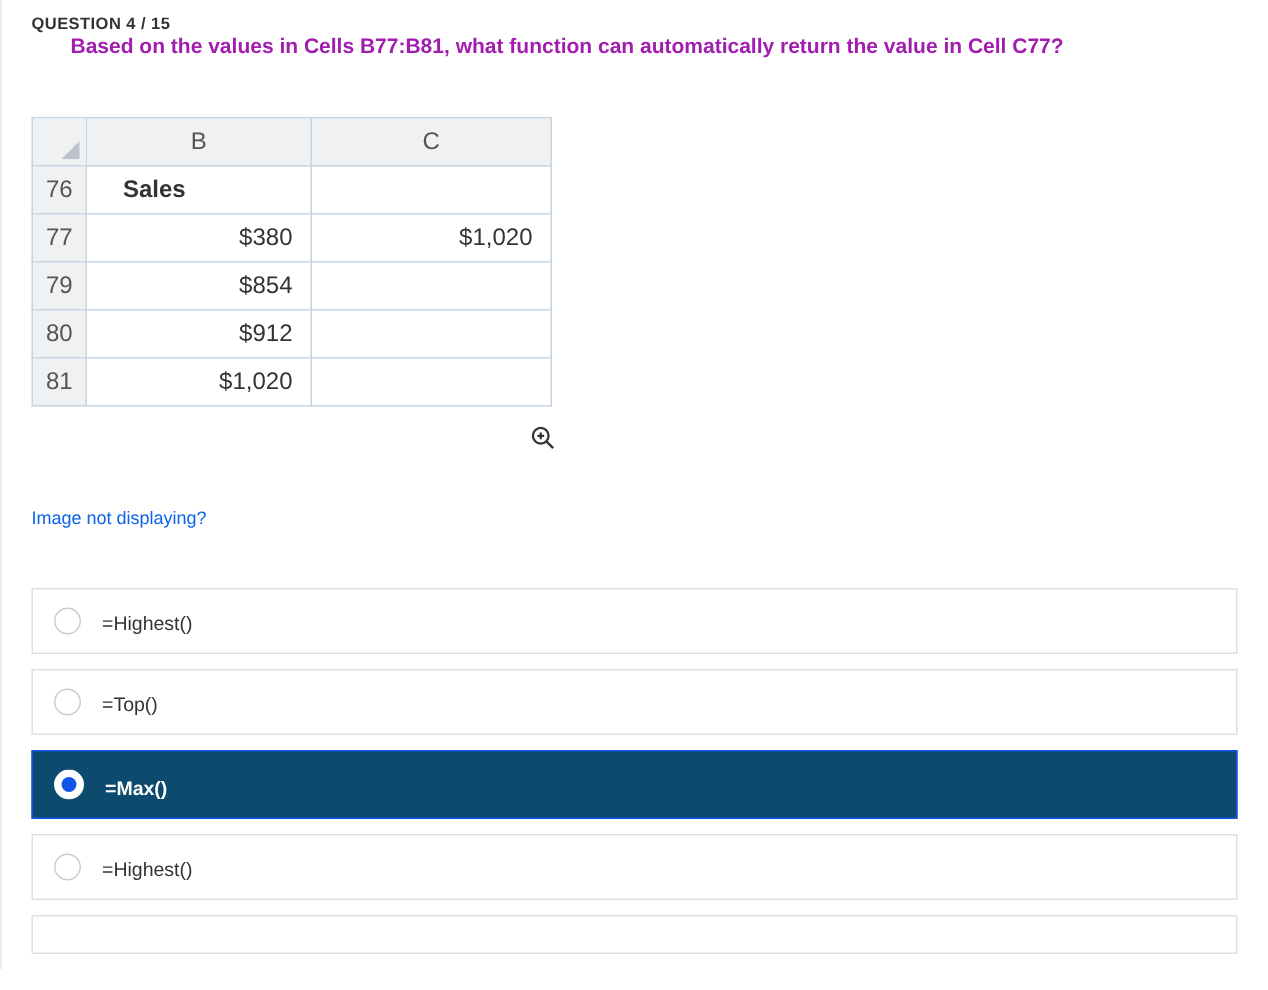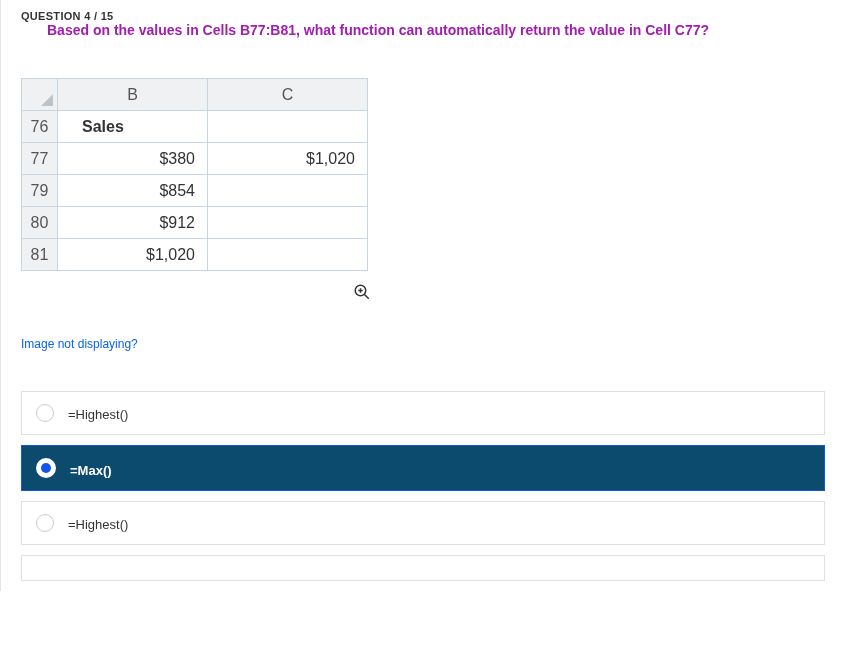"=Top()" div.option { html: none -> <div> <span></span> <span>=Top()</span> </div> }
